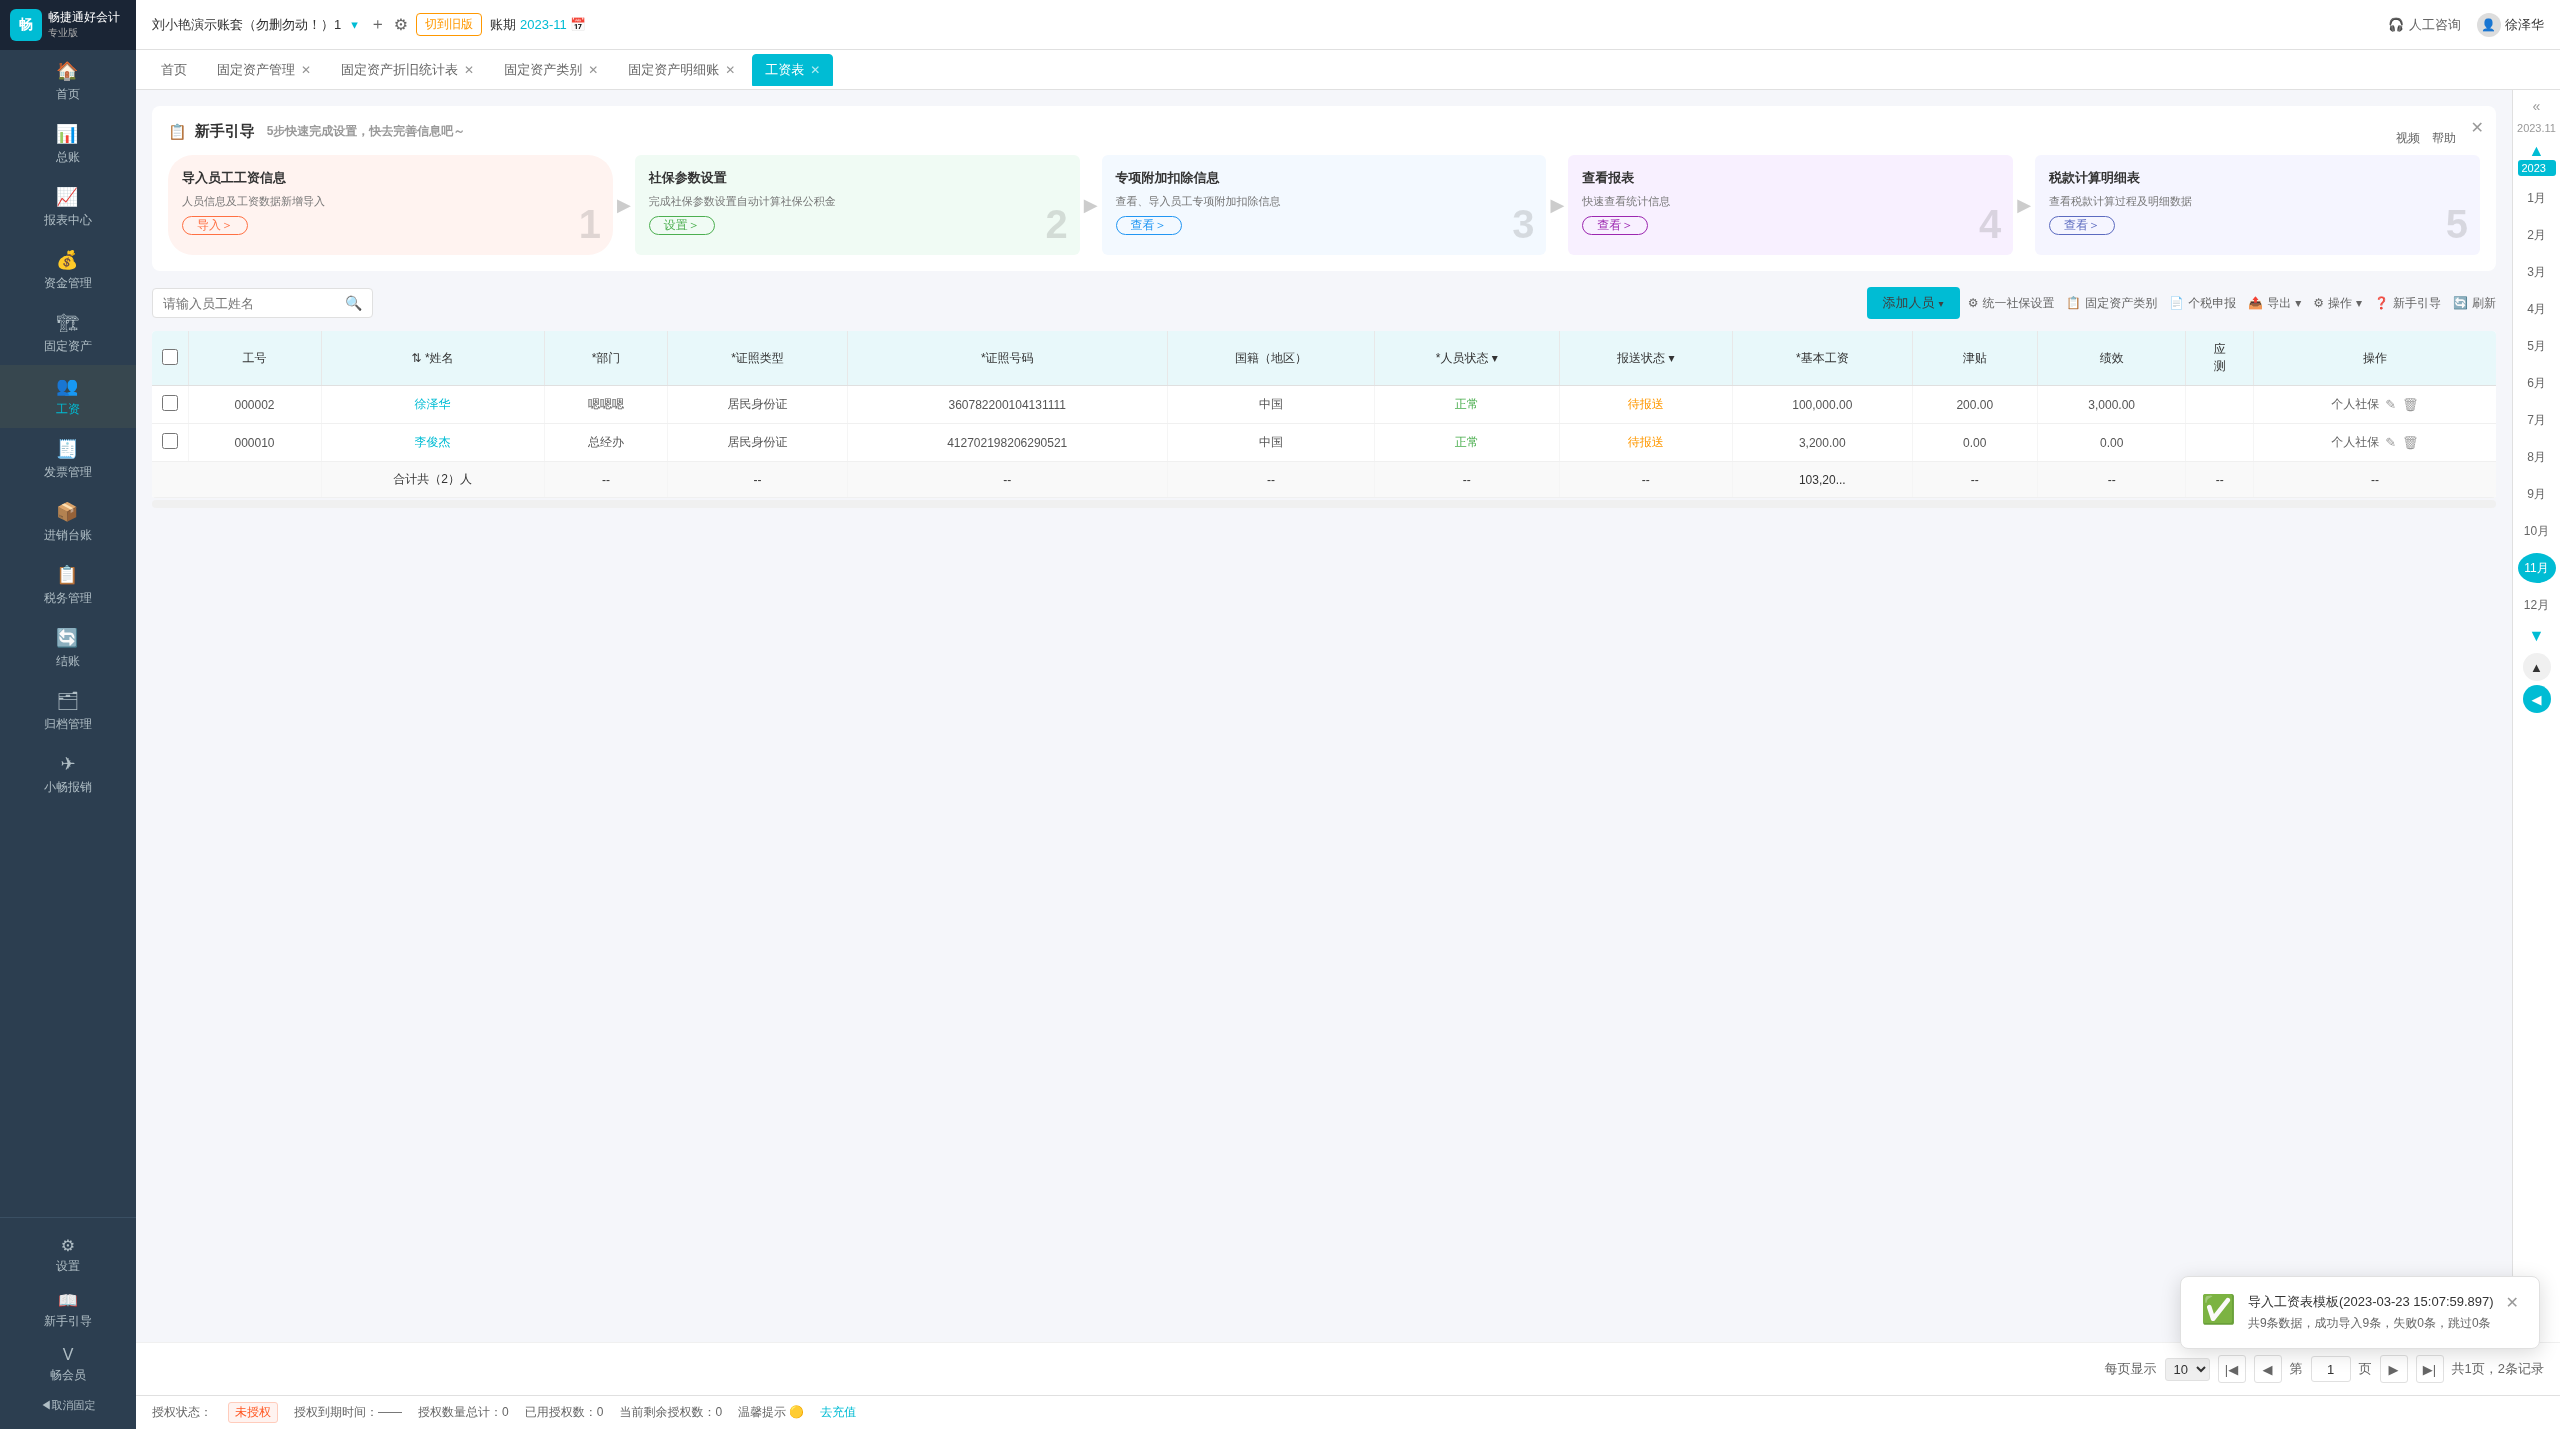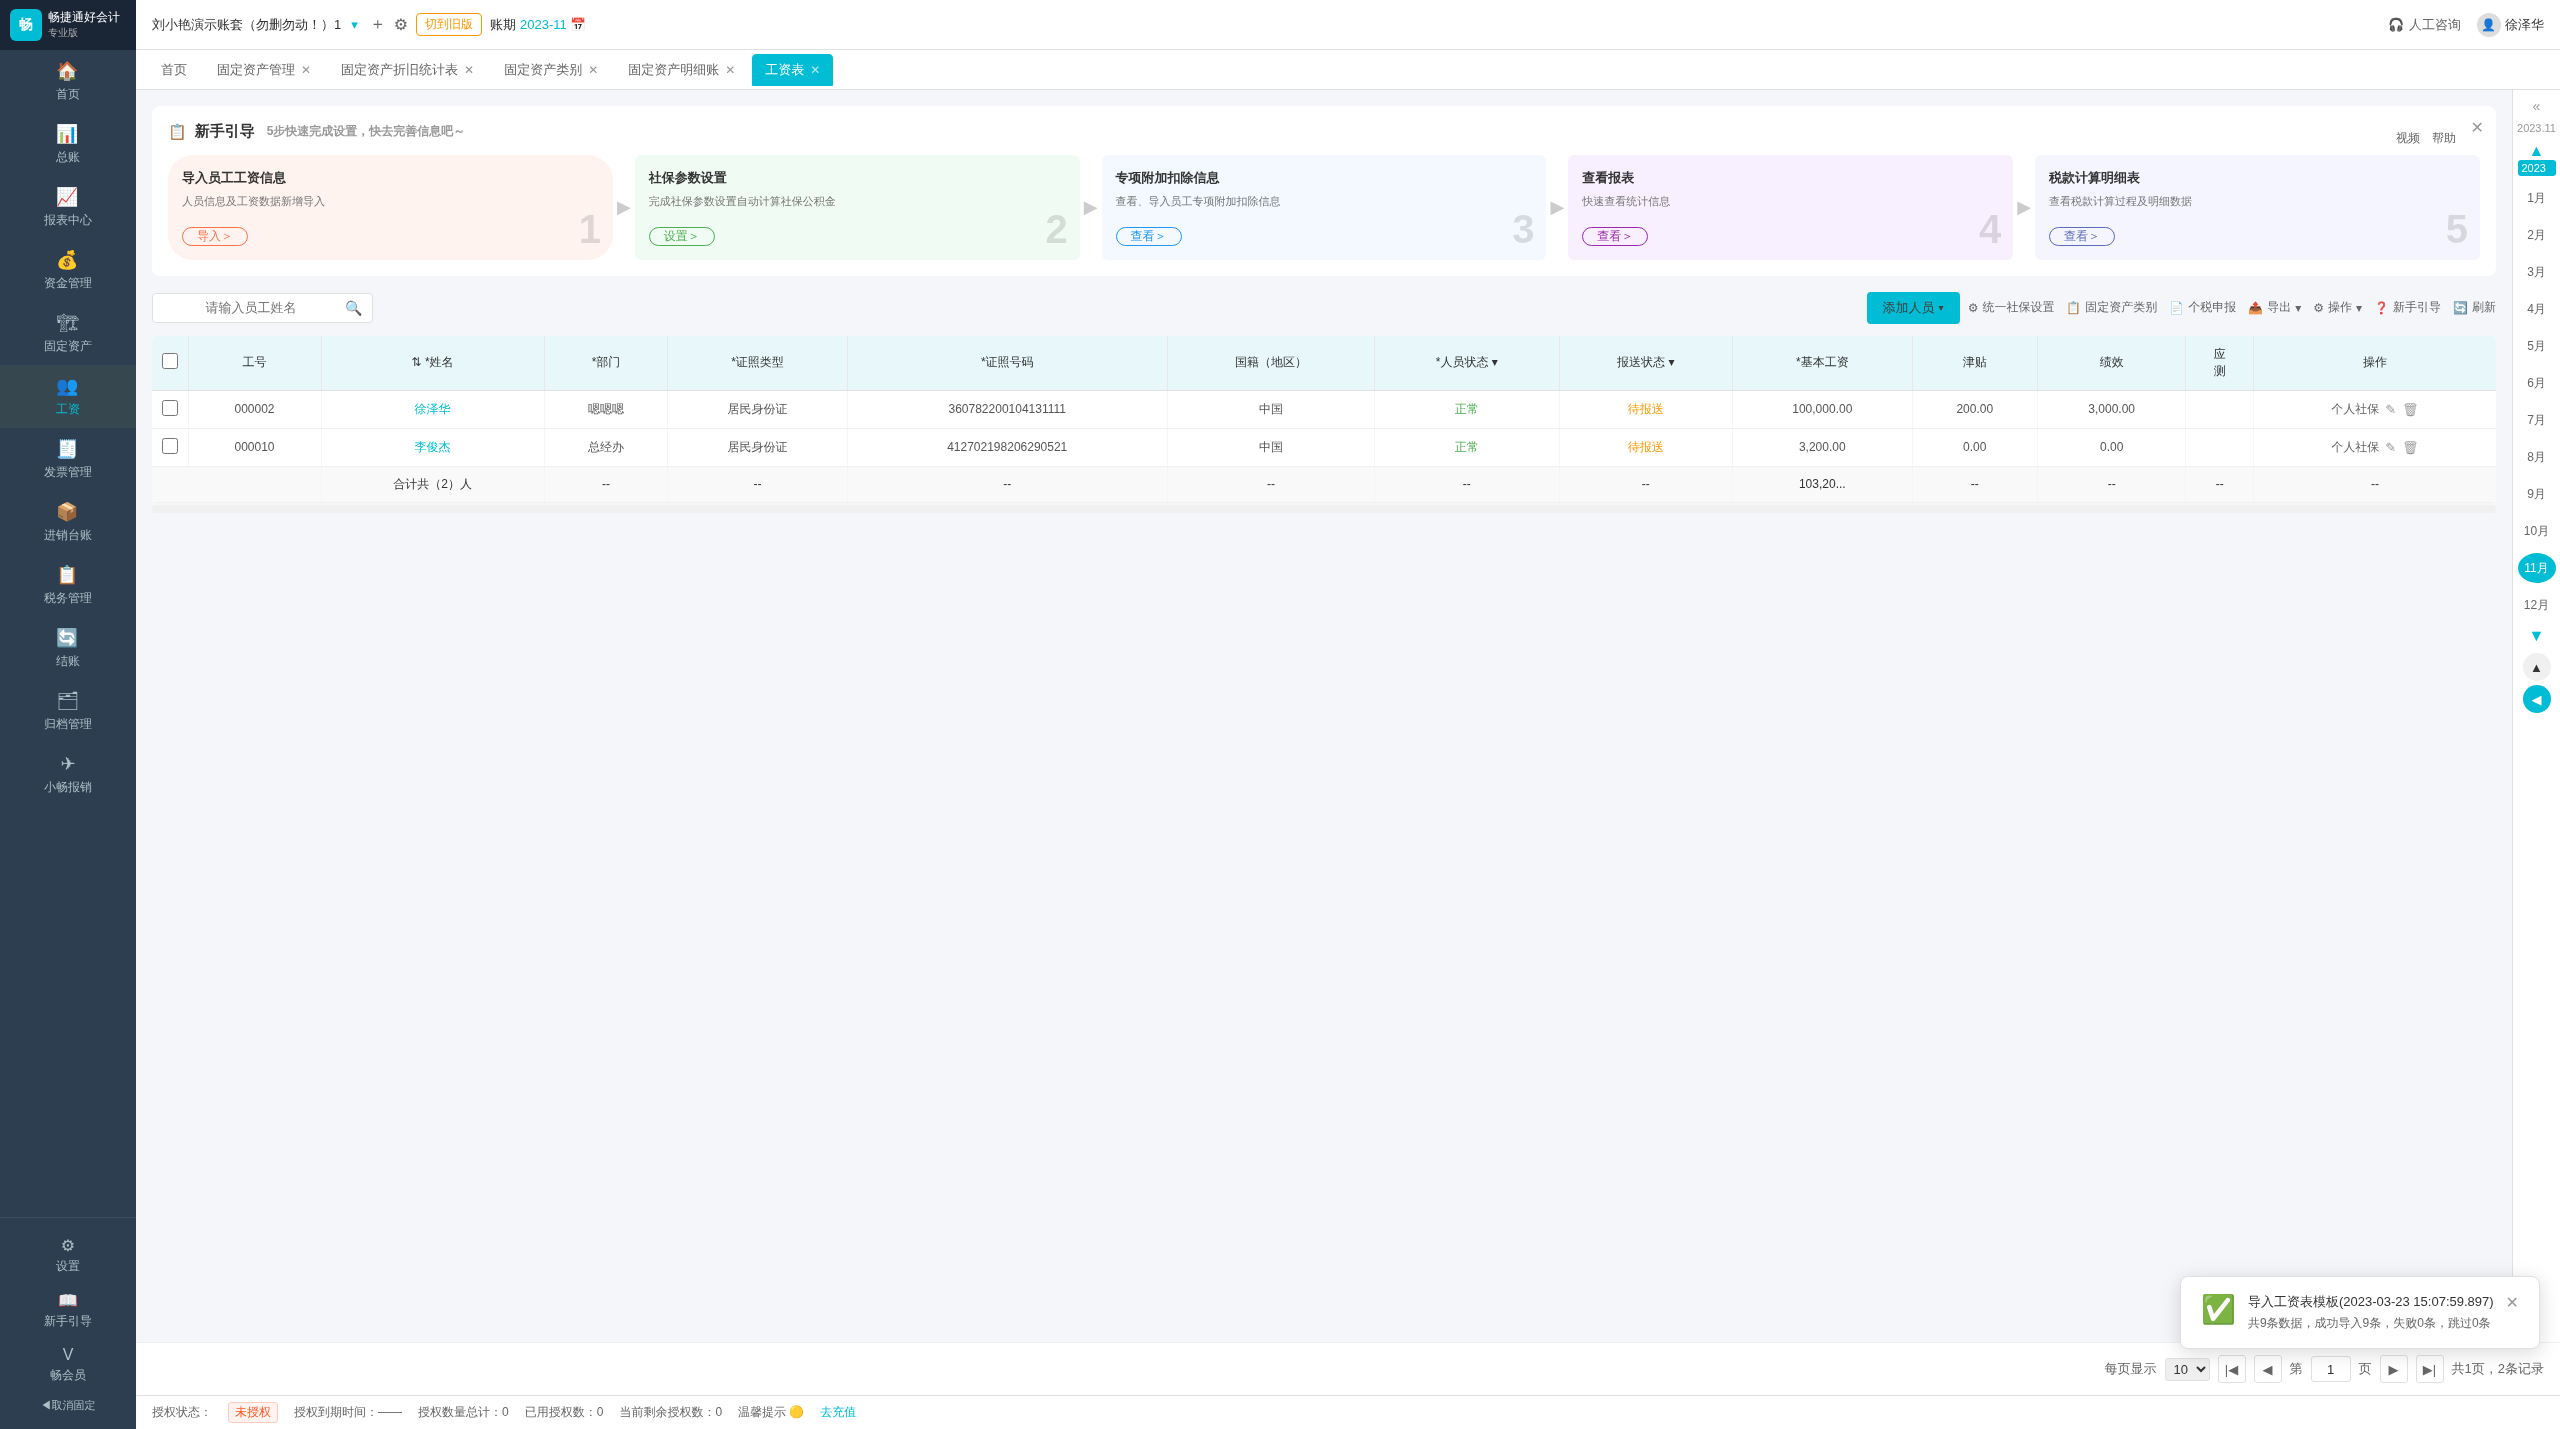"导入＞" .wizard-btn { margin-top: 17px -> 6px }
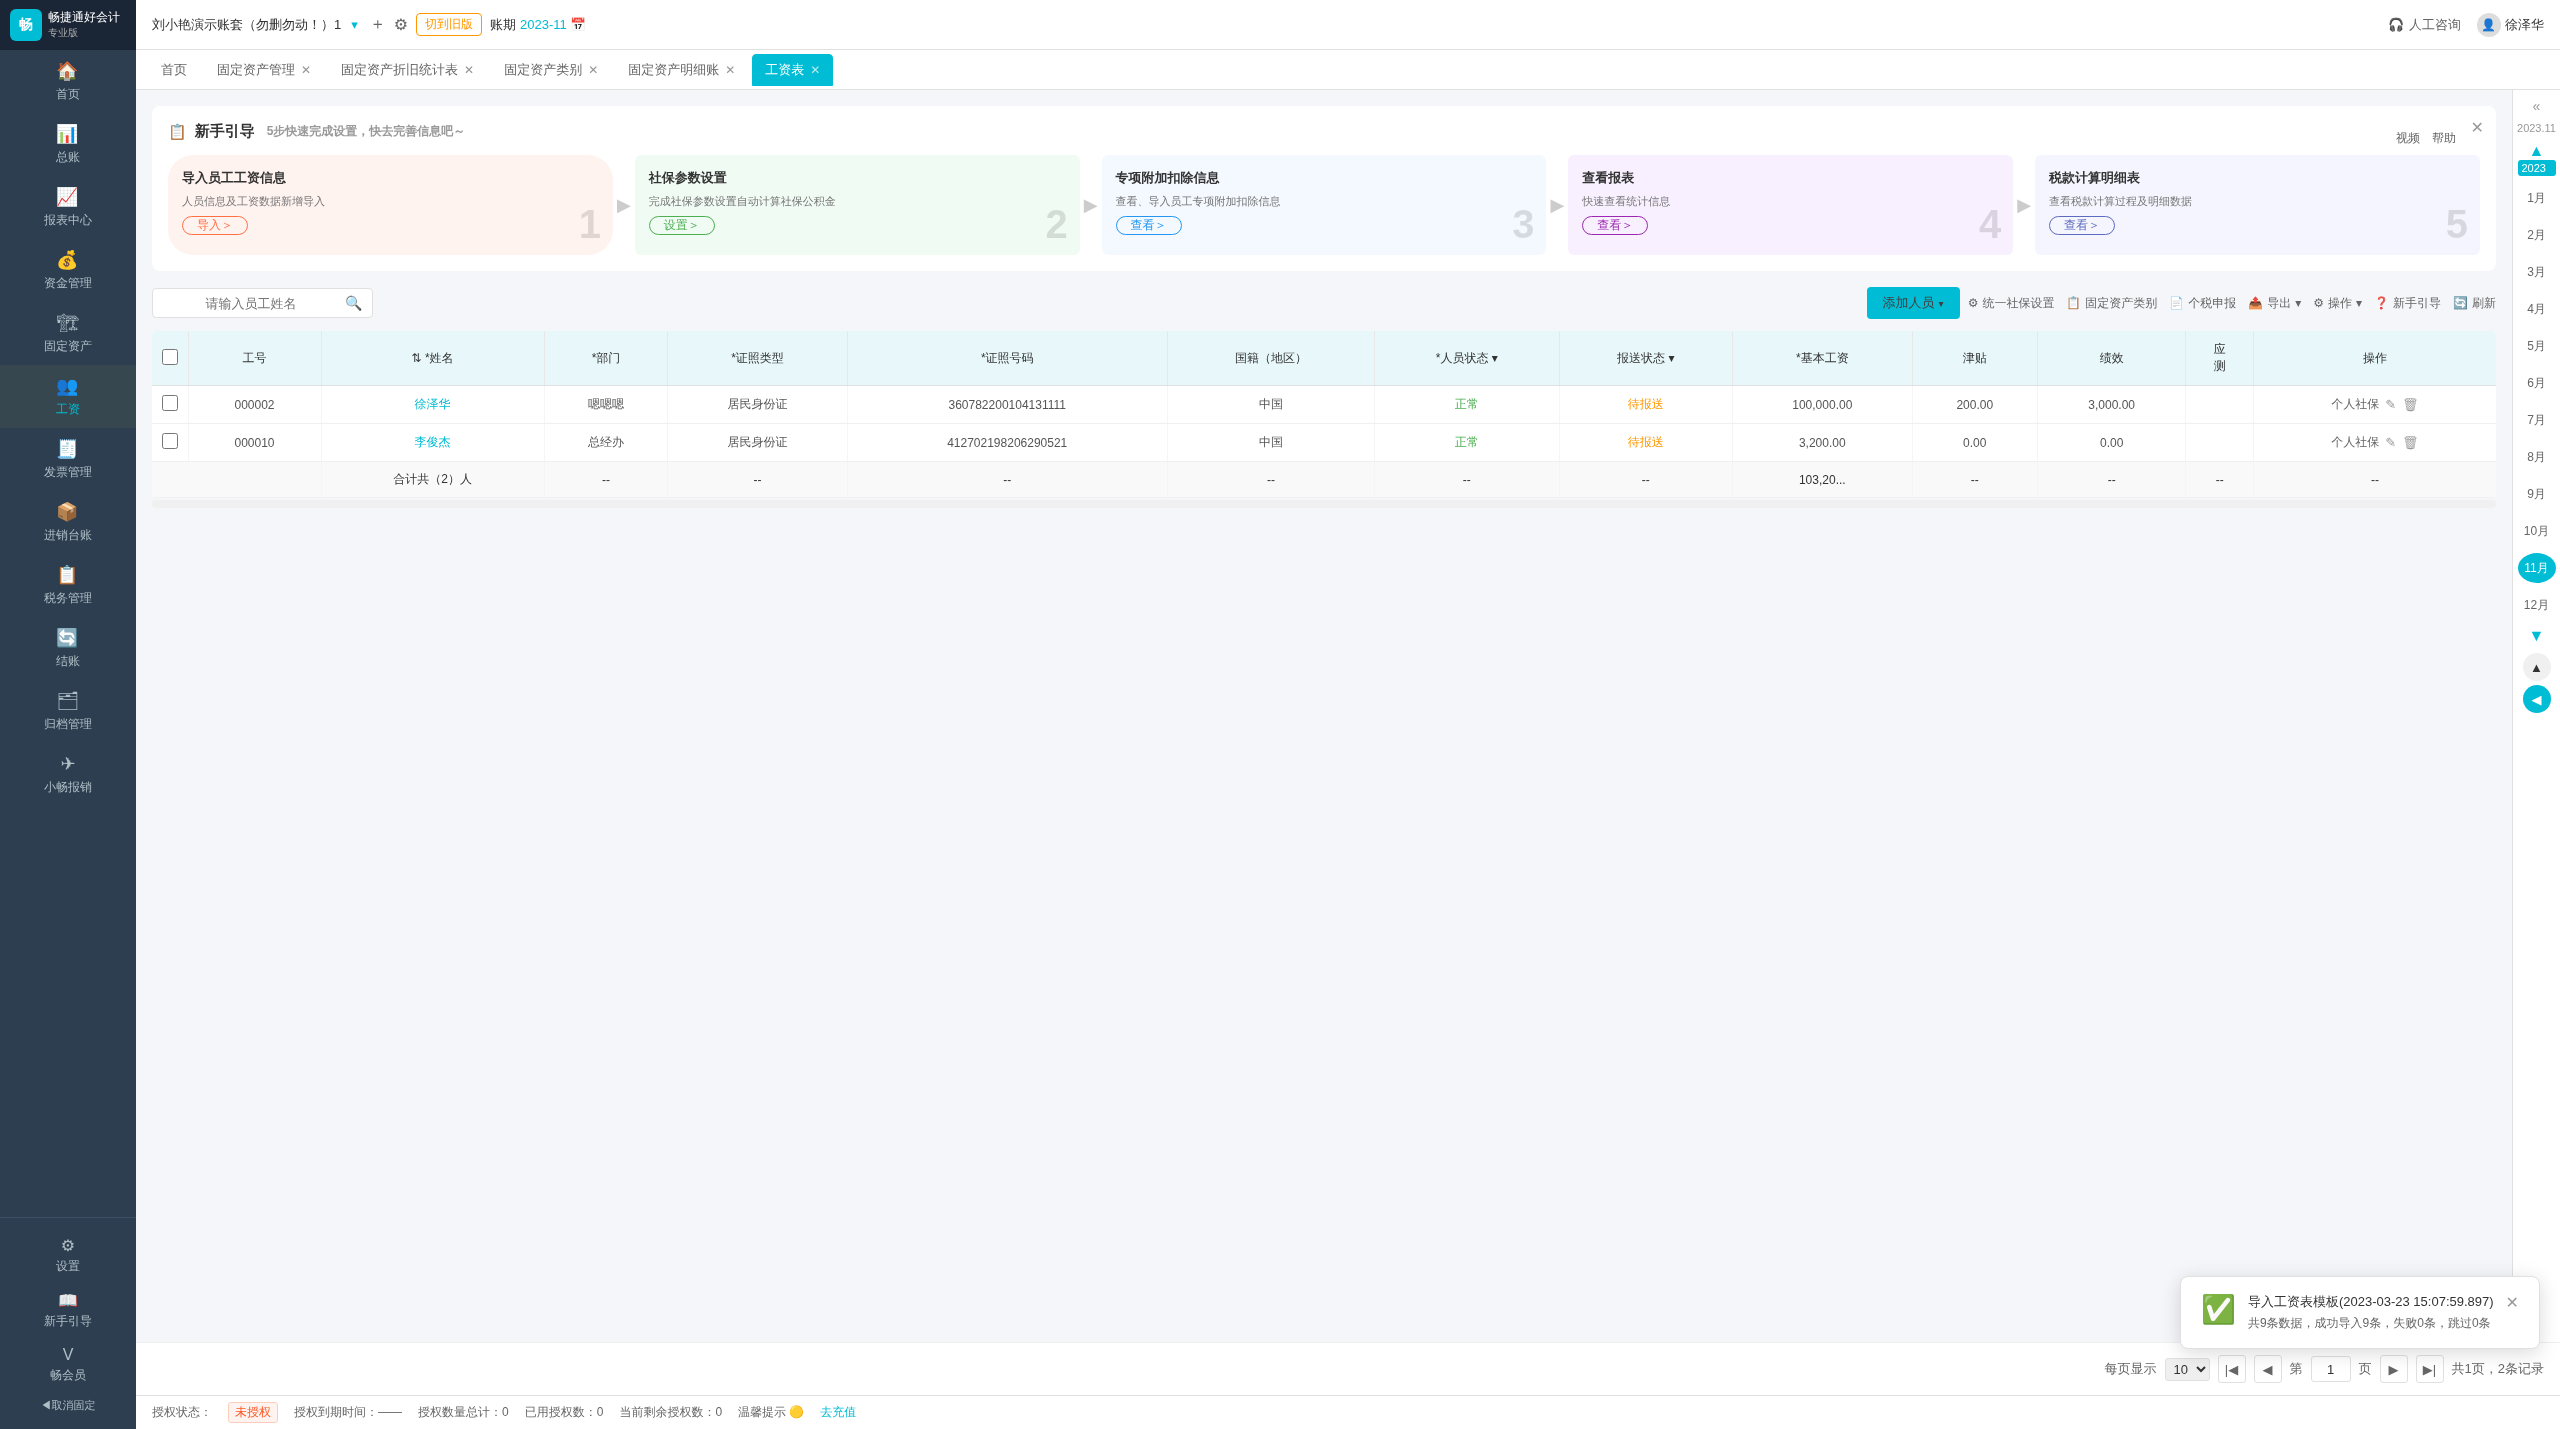"请输入员工姓名" .search-input { text-align: center -> none }
